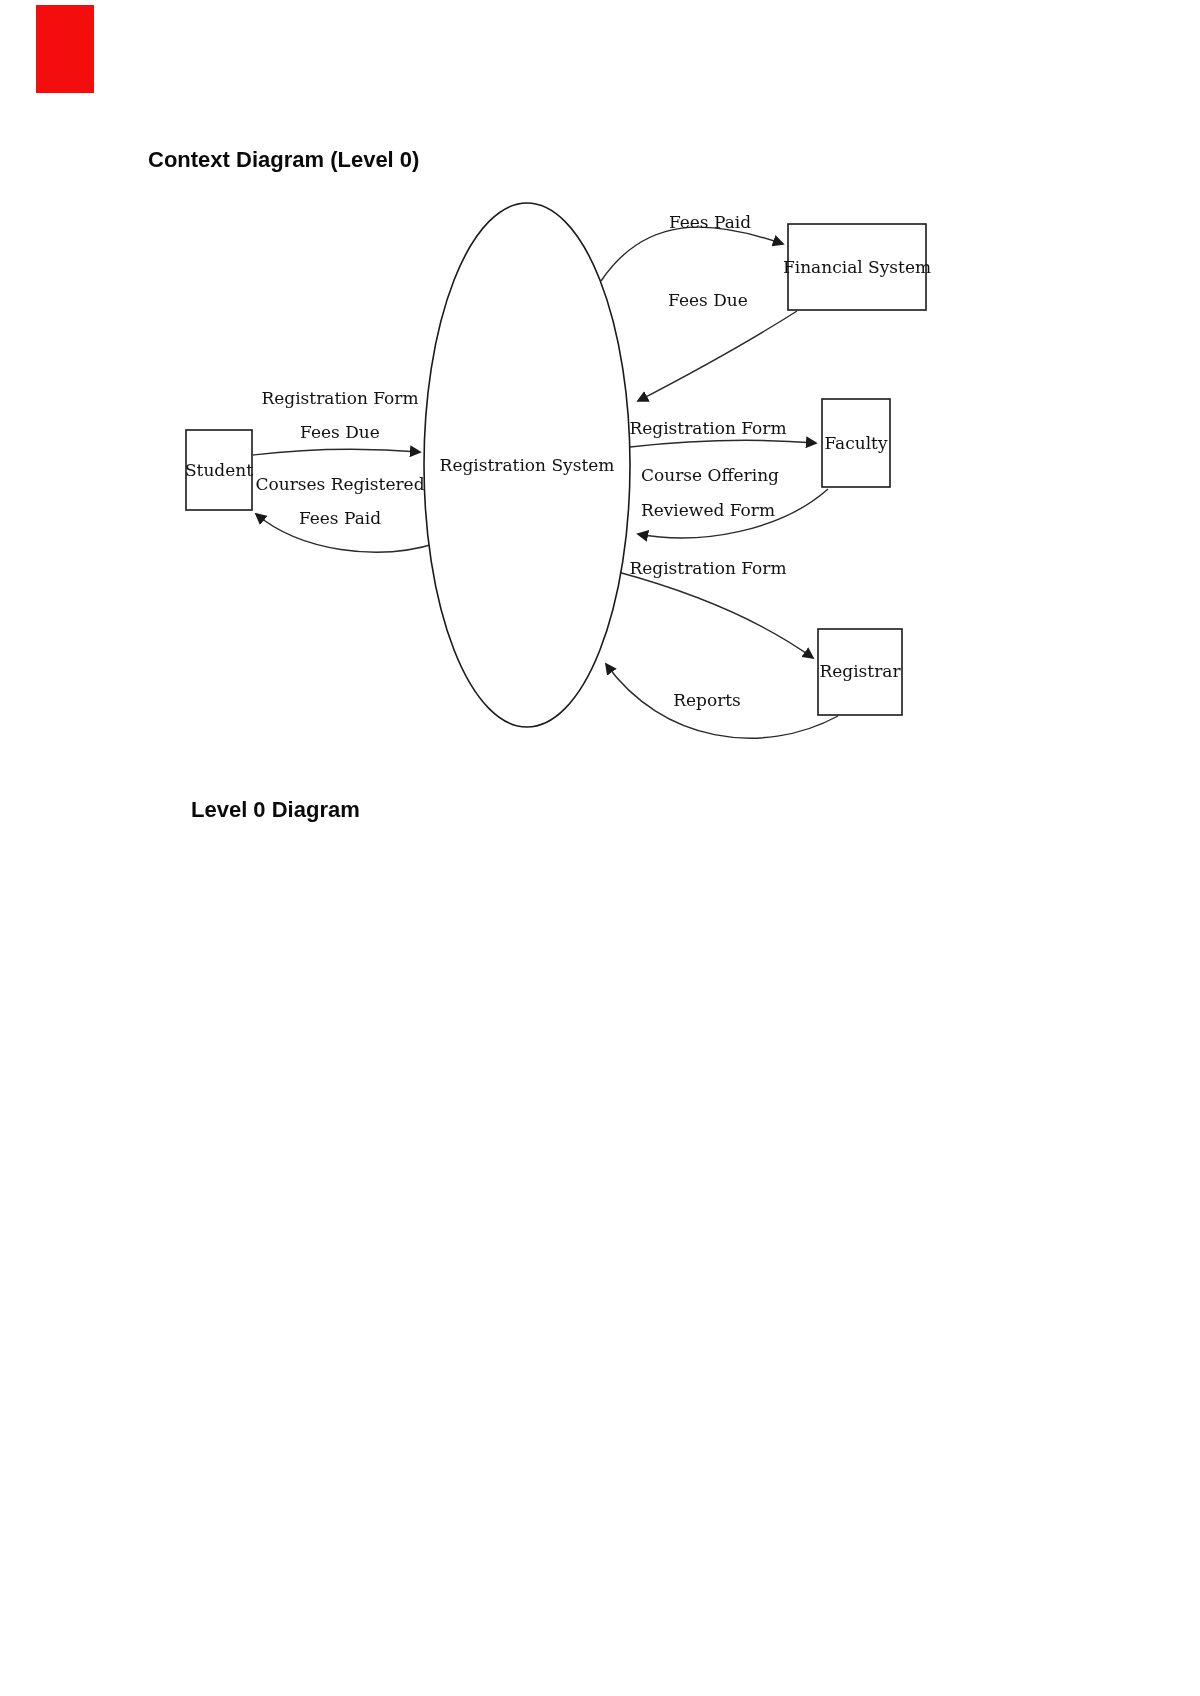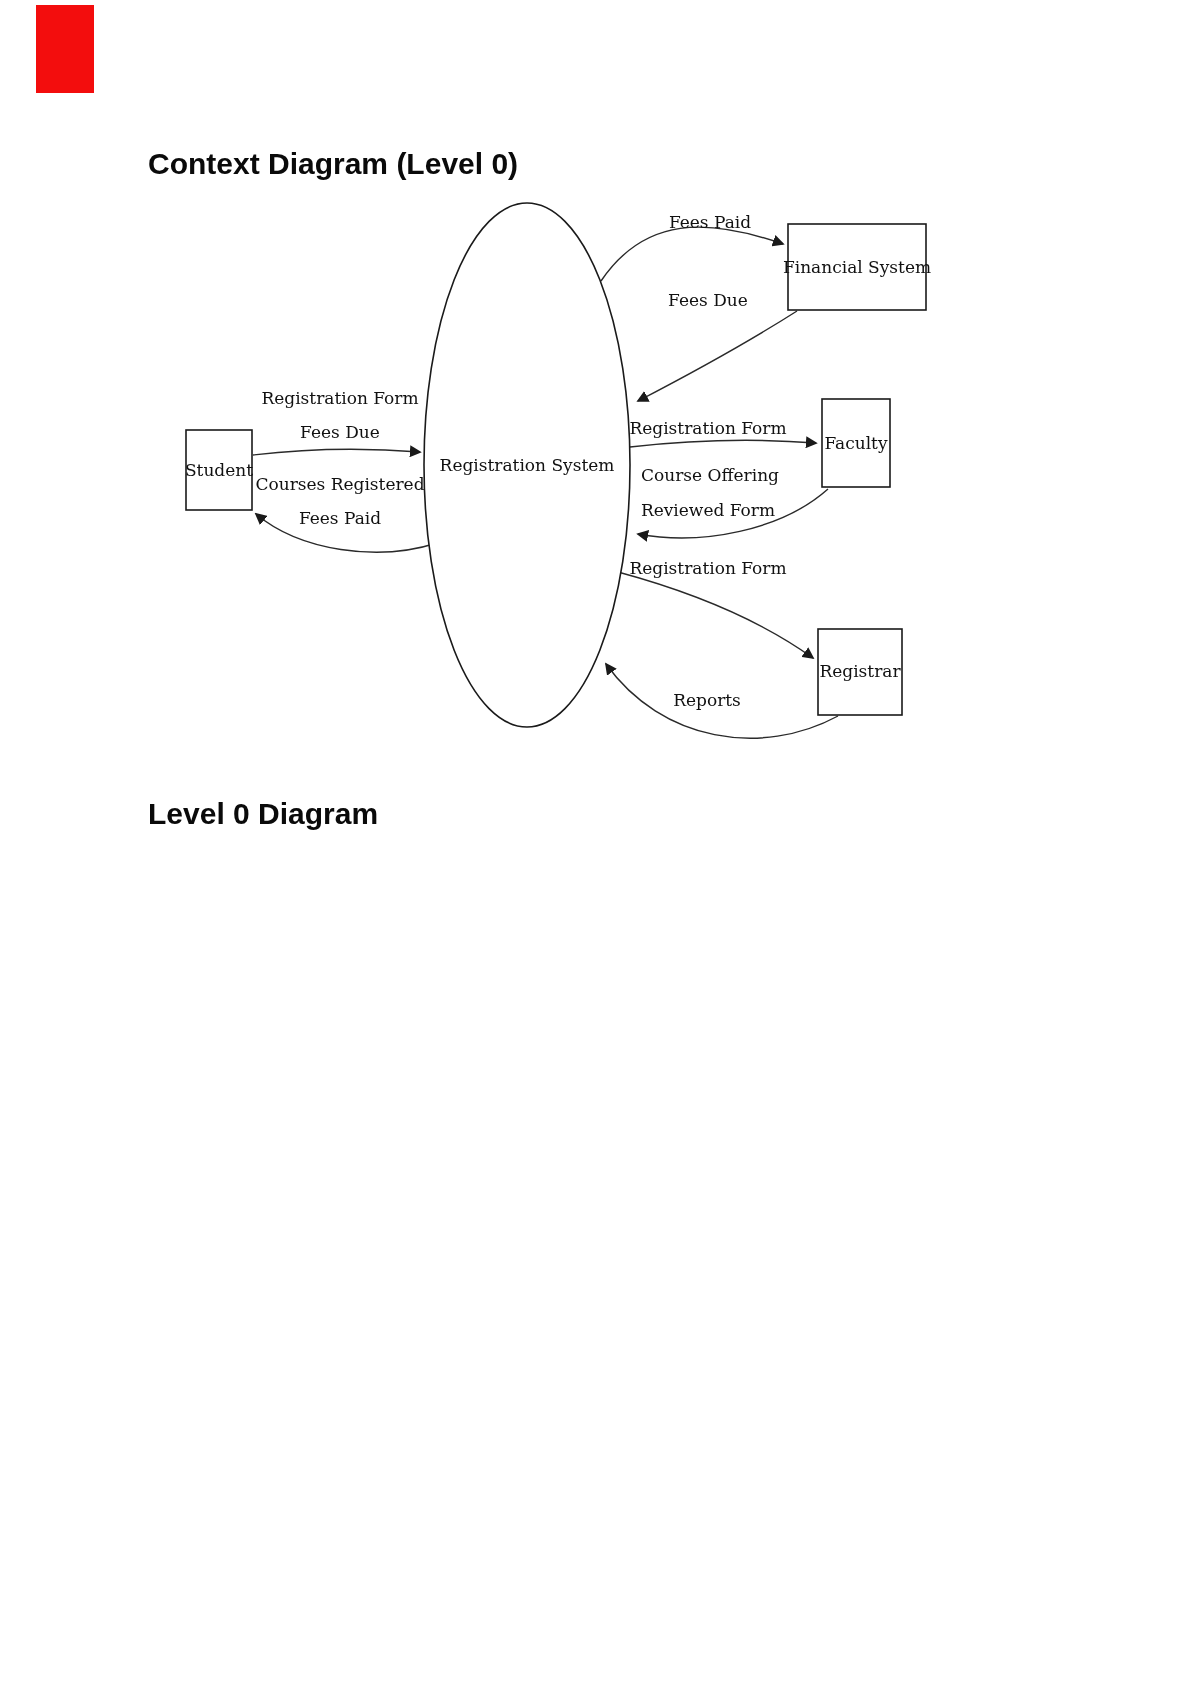"Context Diagram (Level 0)" .doc-heading { font-size: 30px -> 22px }
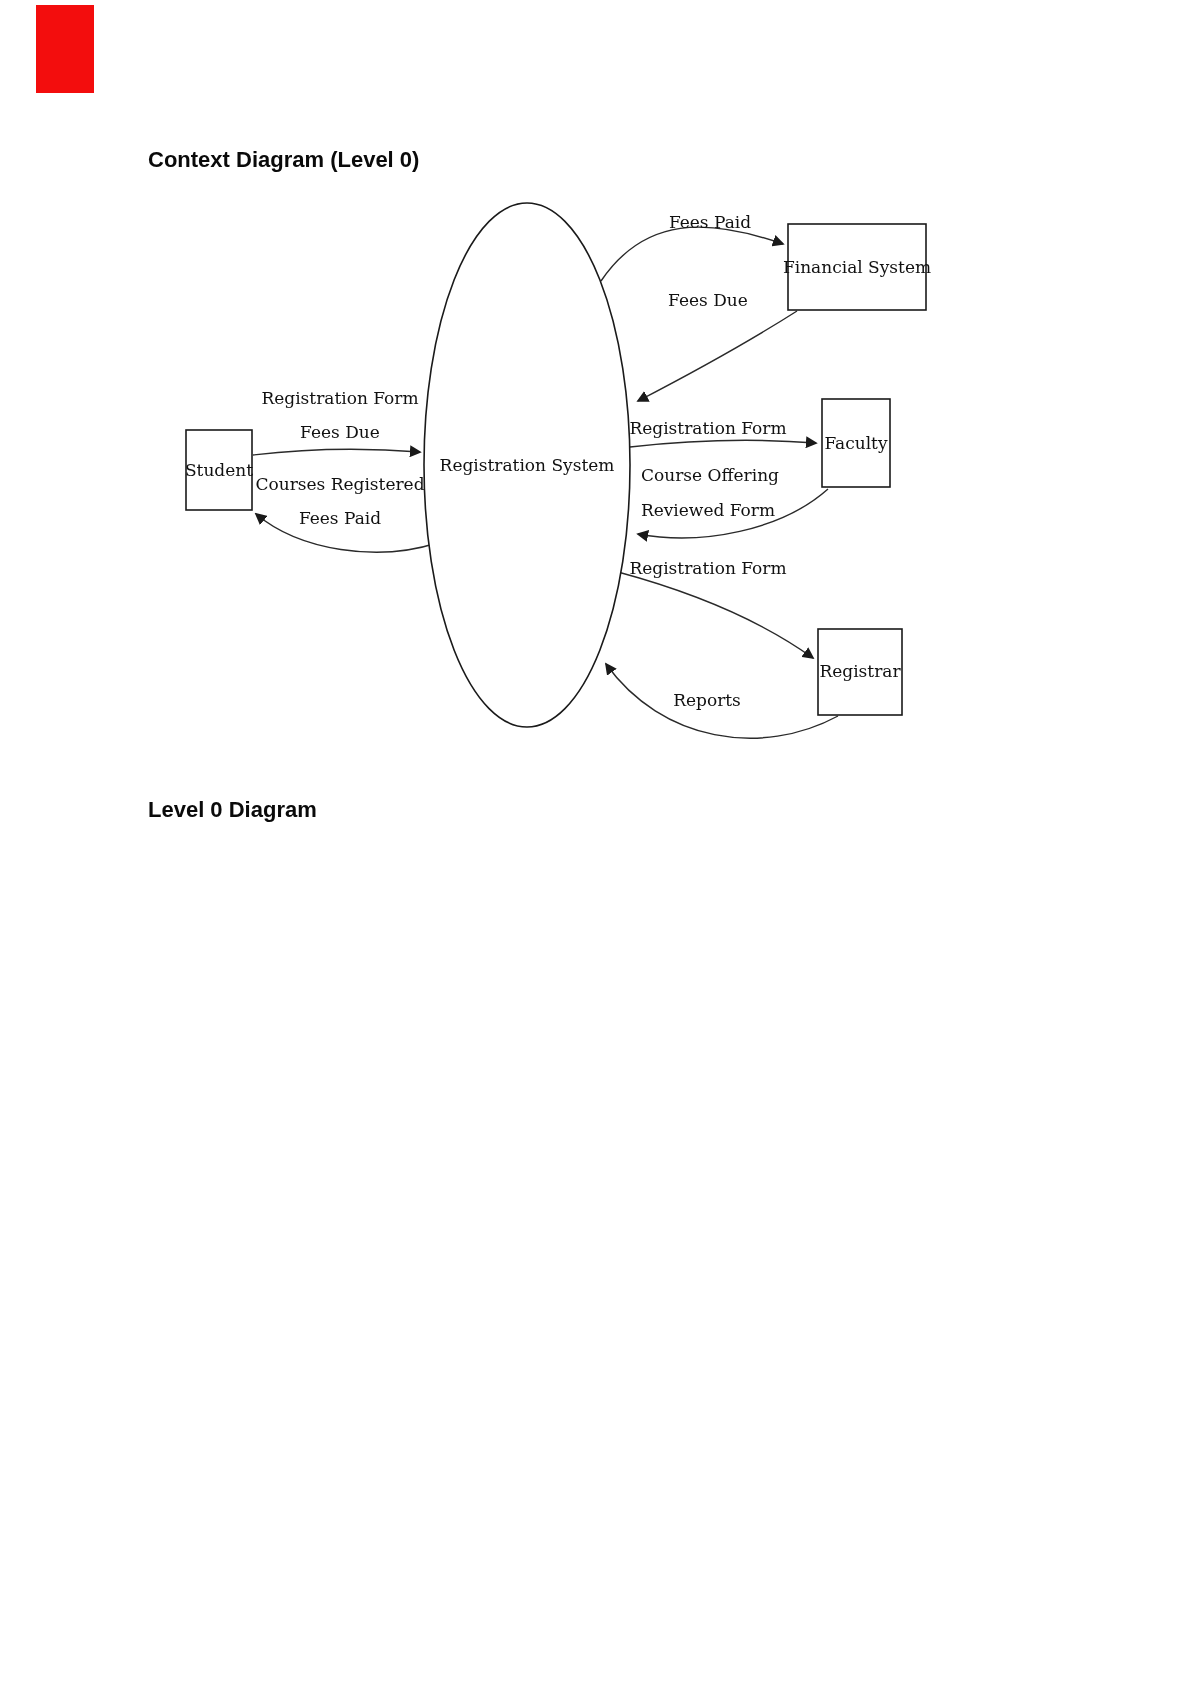"Level 0 Diagram" #heading2 { margin-left: none -> 43px }
